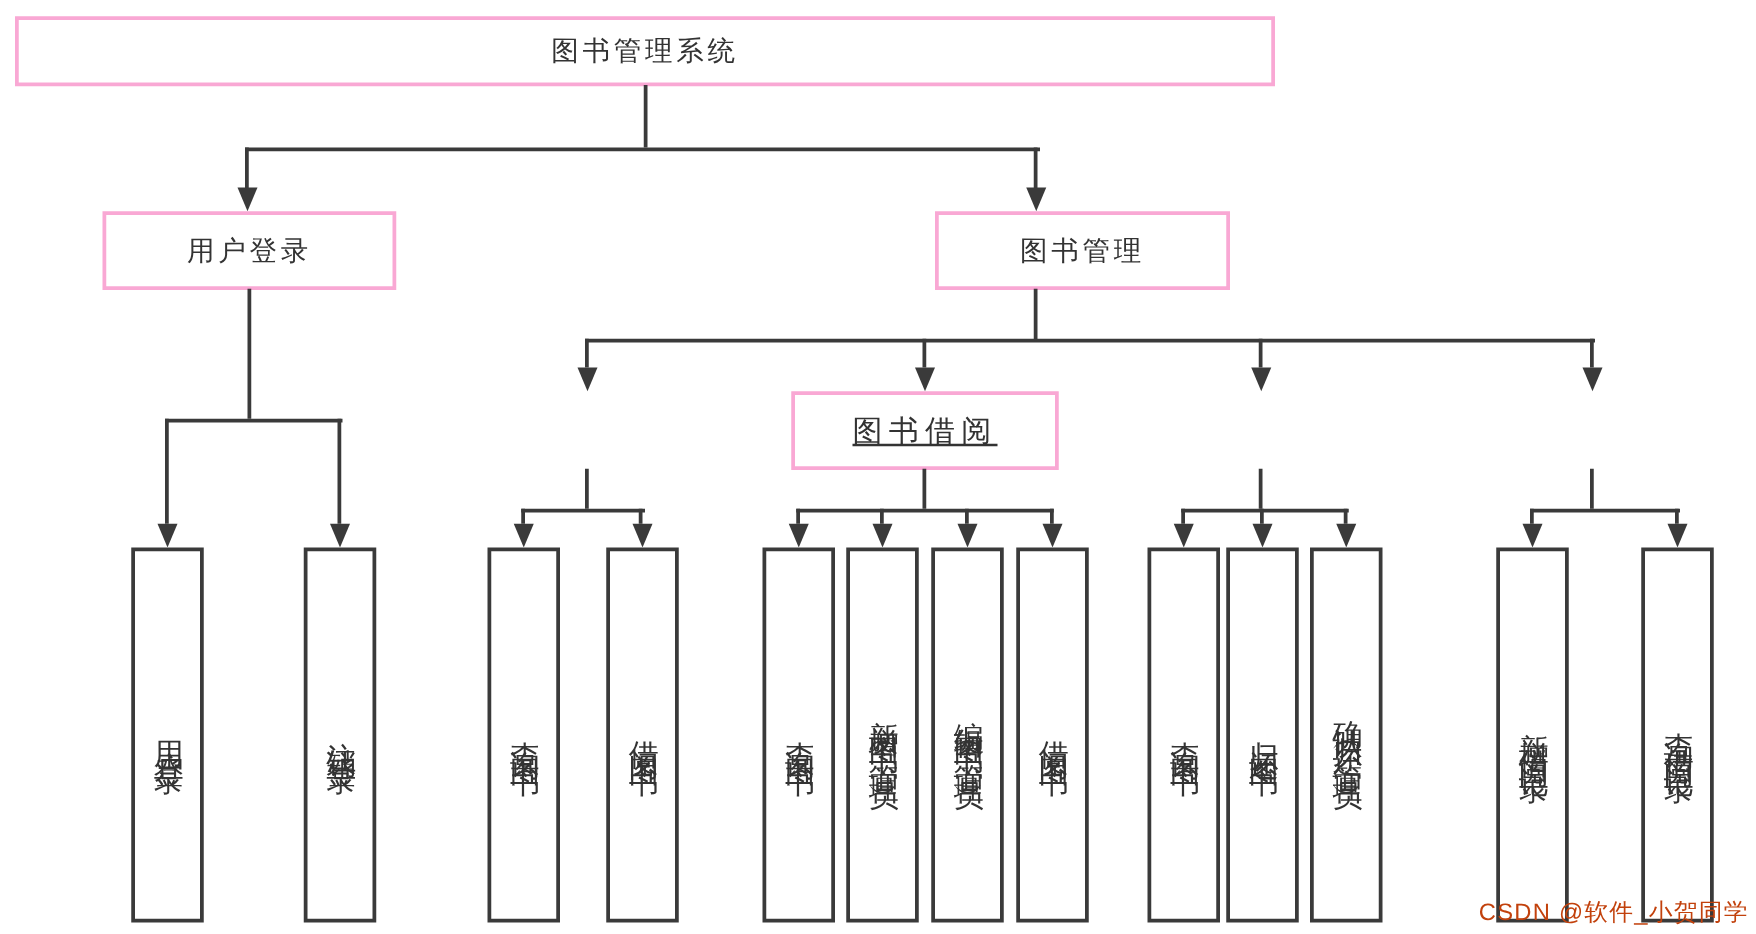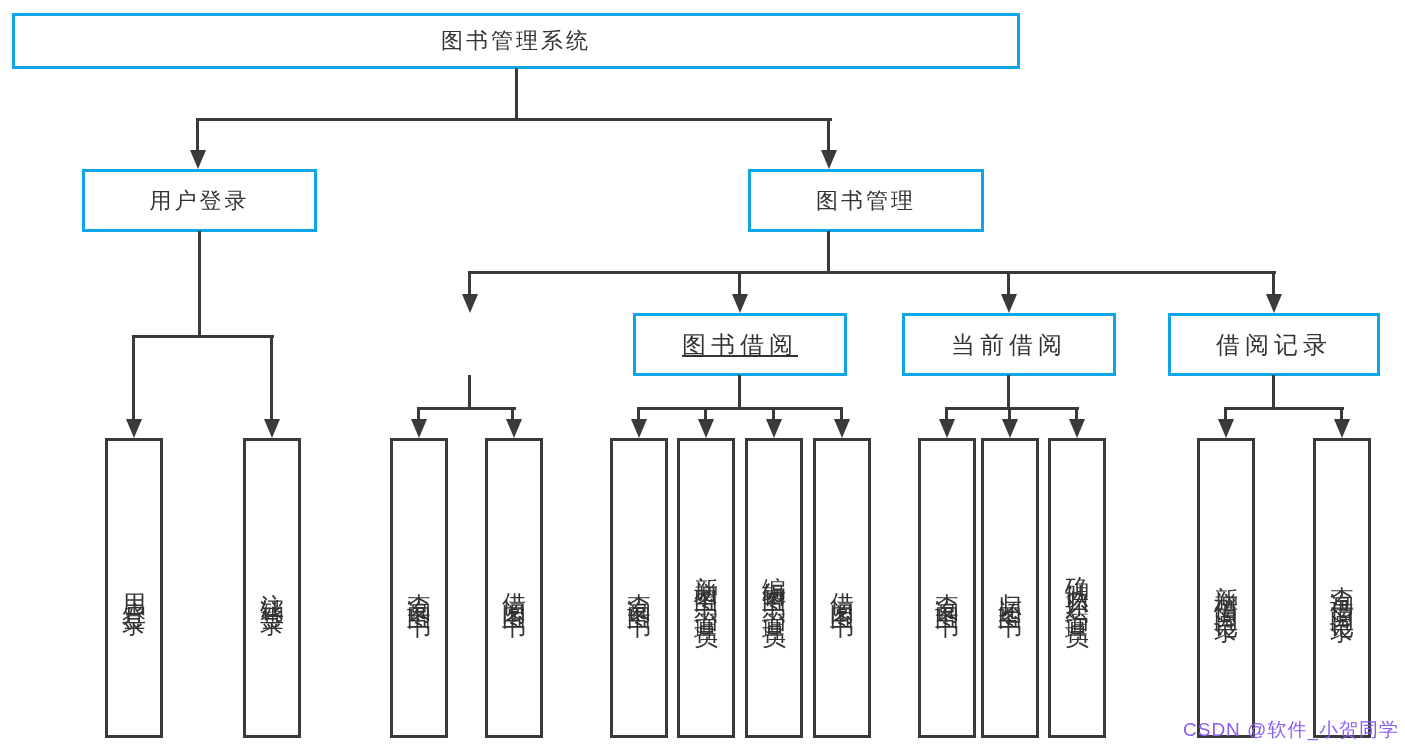"图书管理系统" .box { border: 3px solid #0ea5e9 -> 3px solid #f9a8d4 }
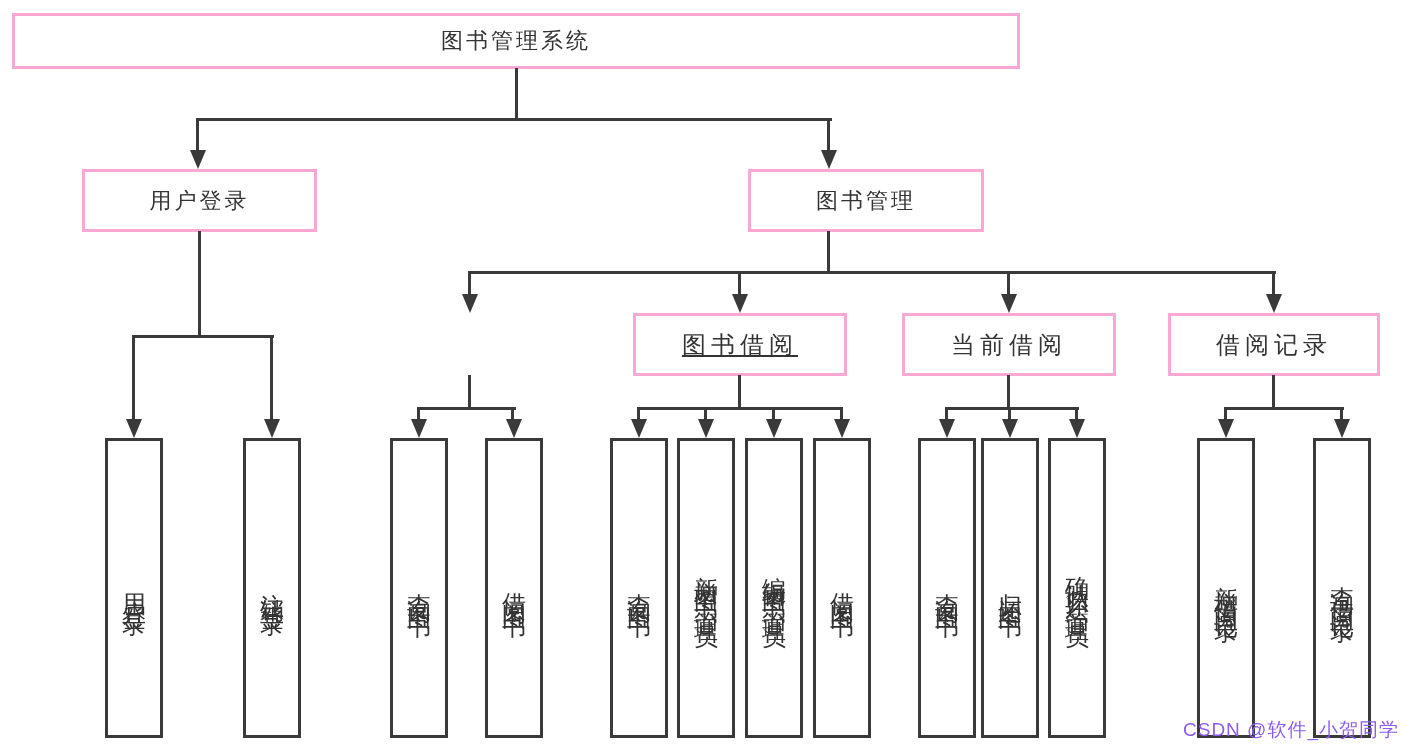"当前借阅" div.box { html: <div> <span>当前借阅</span> </div> -> none }
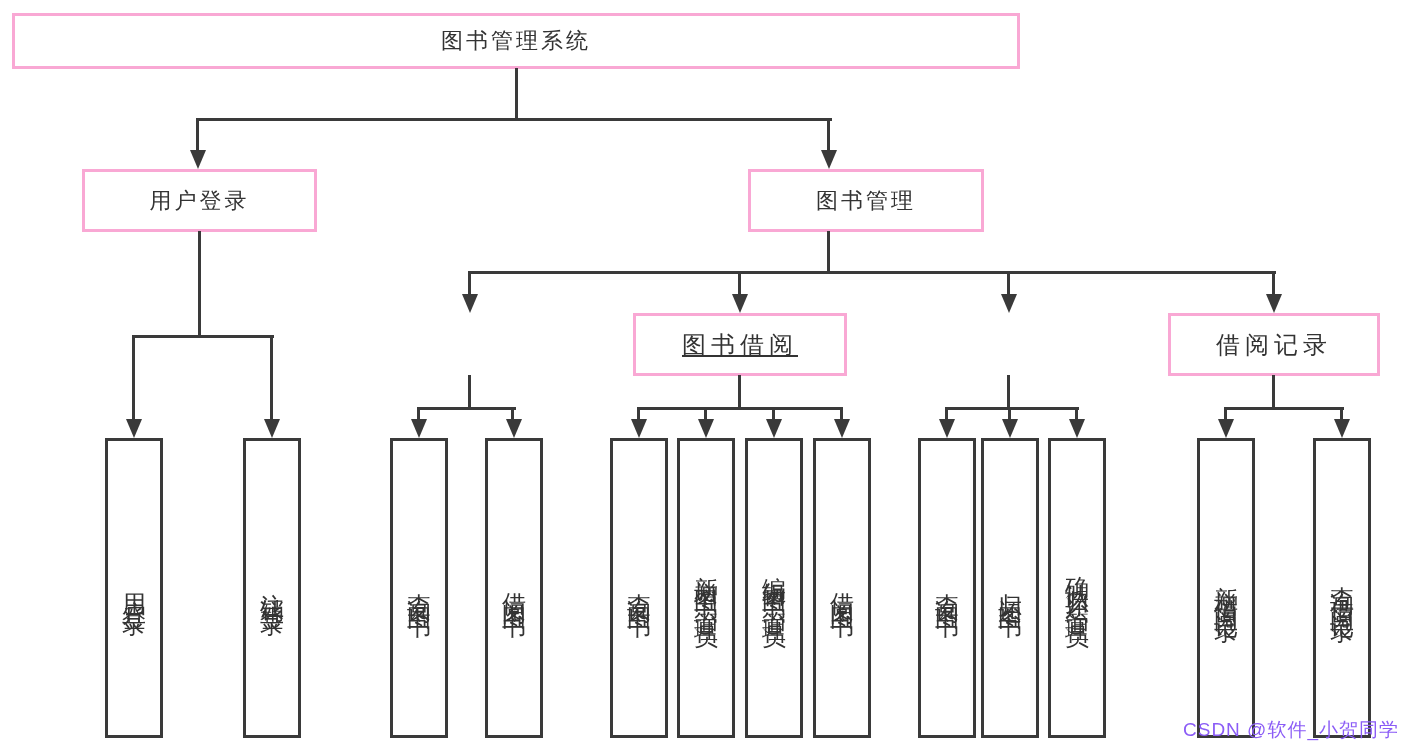"借阅记录" div.box { html: <div> <span>借阅记录</span> </div> -> none }
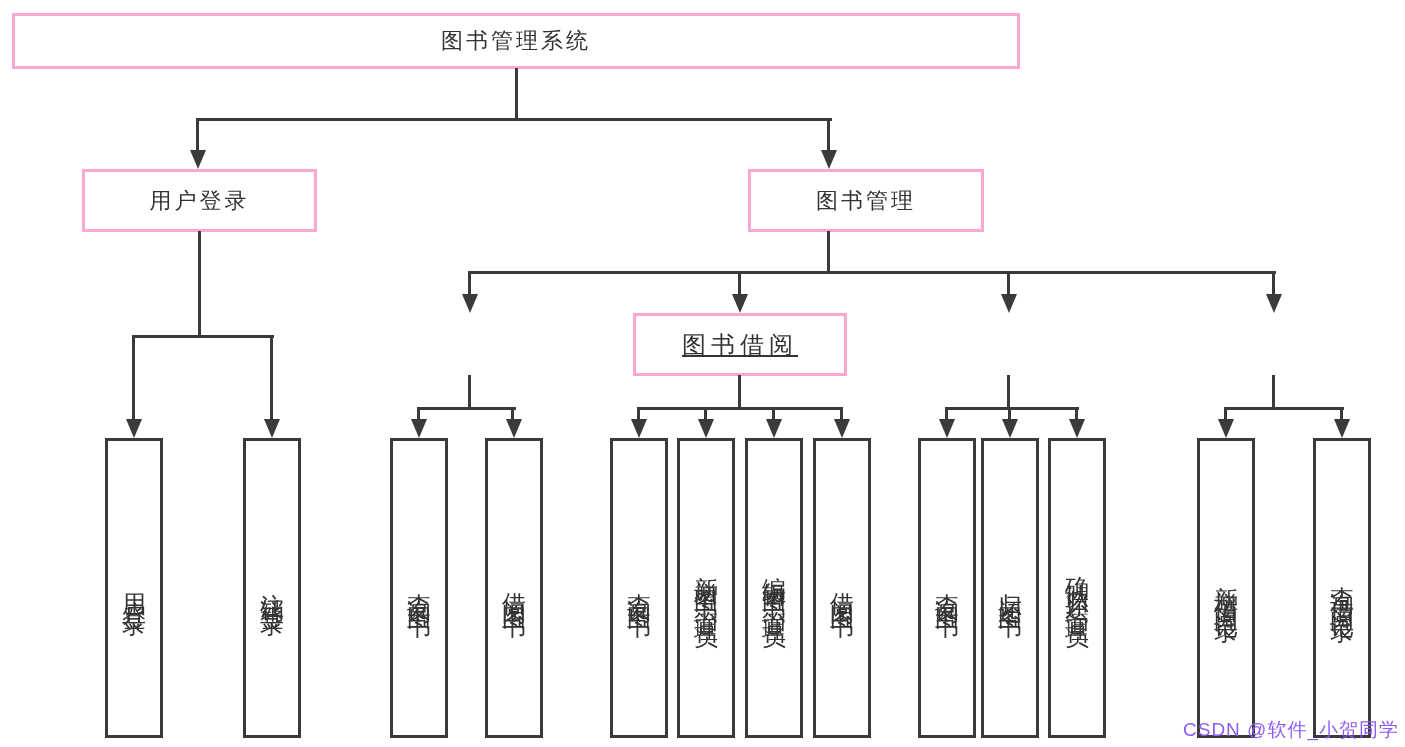"CSDN @软件_小贺同学" .watermark { color: #8b5cf6 -> #c2410c }
